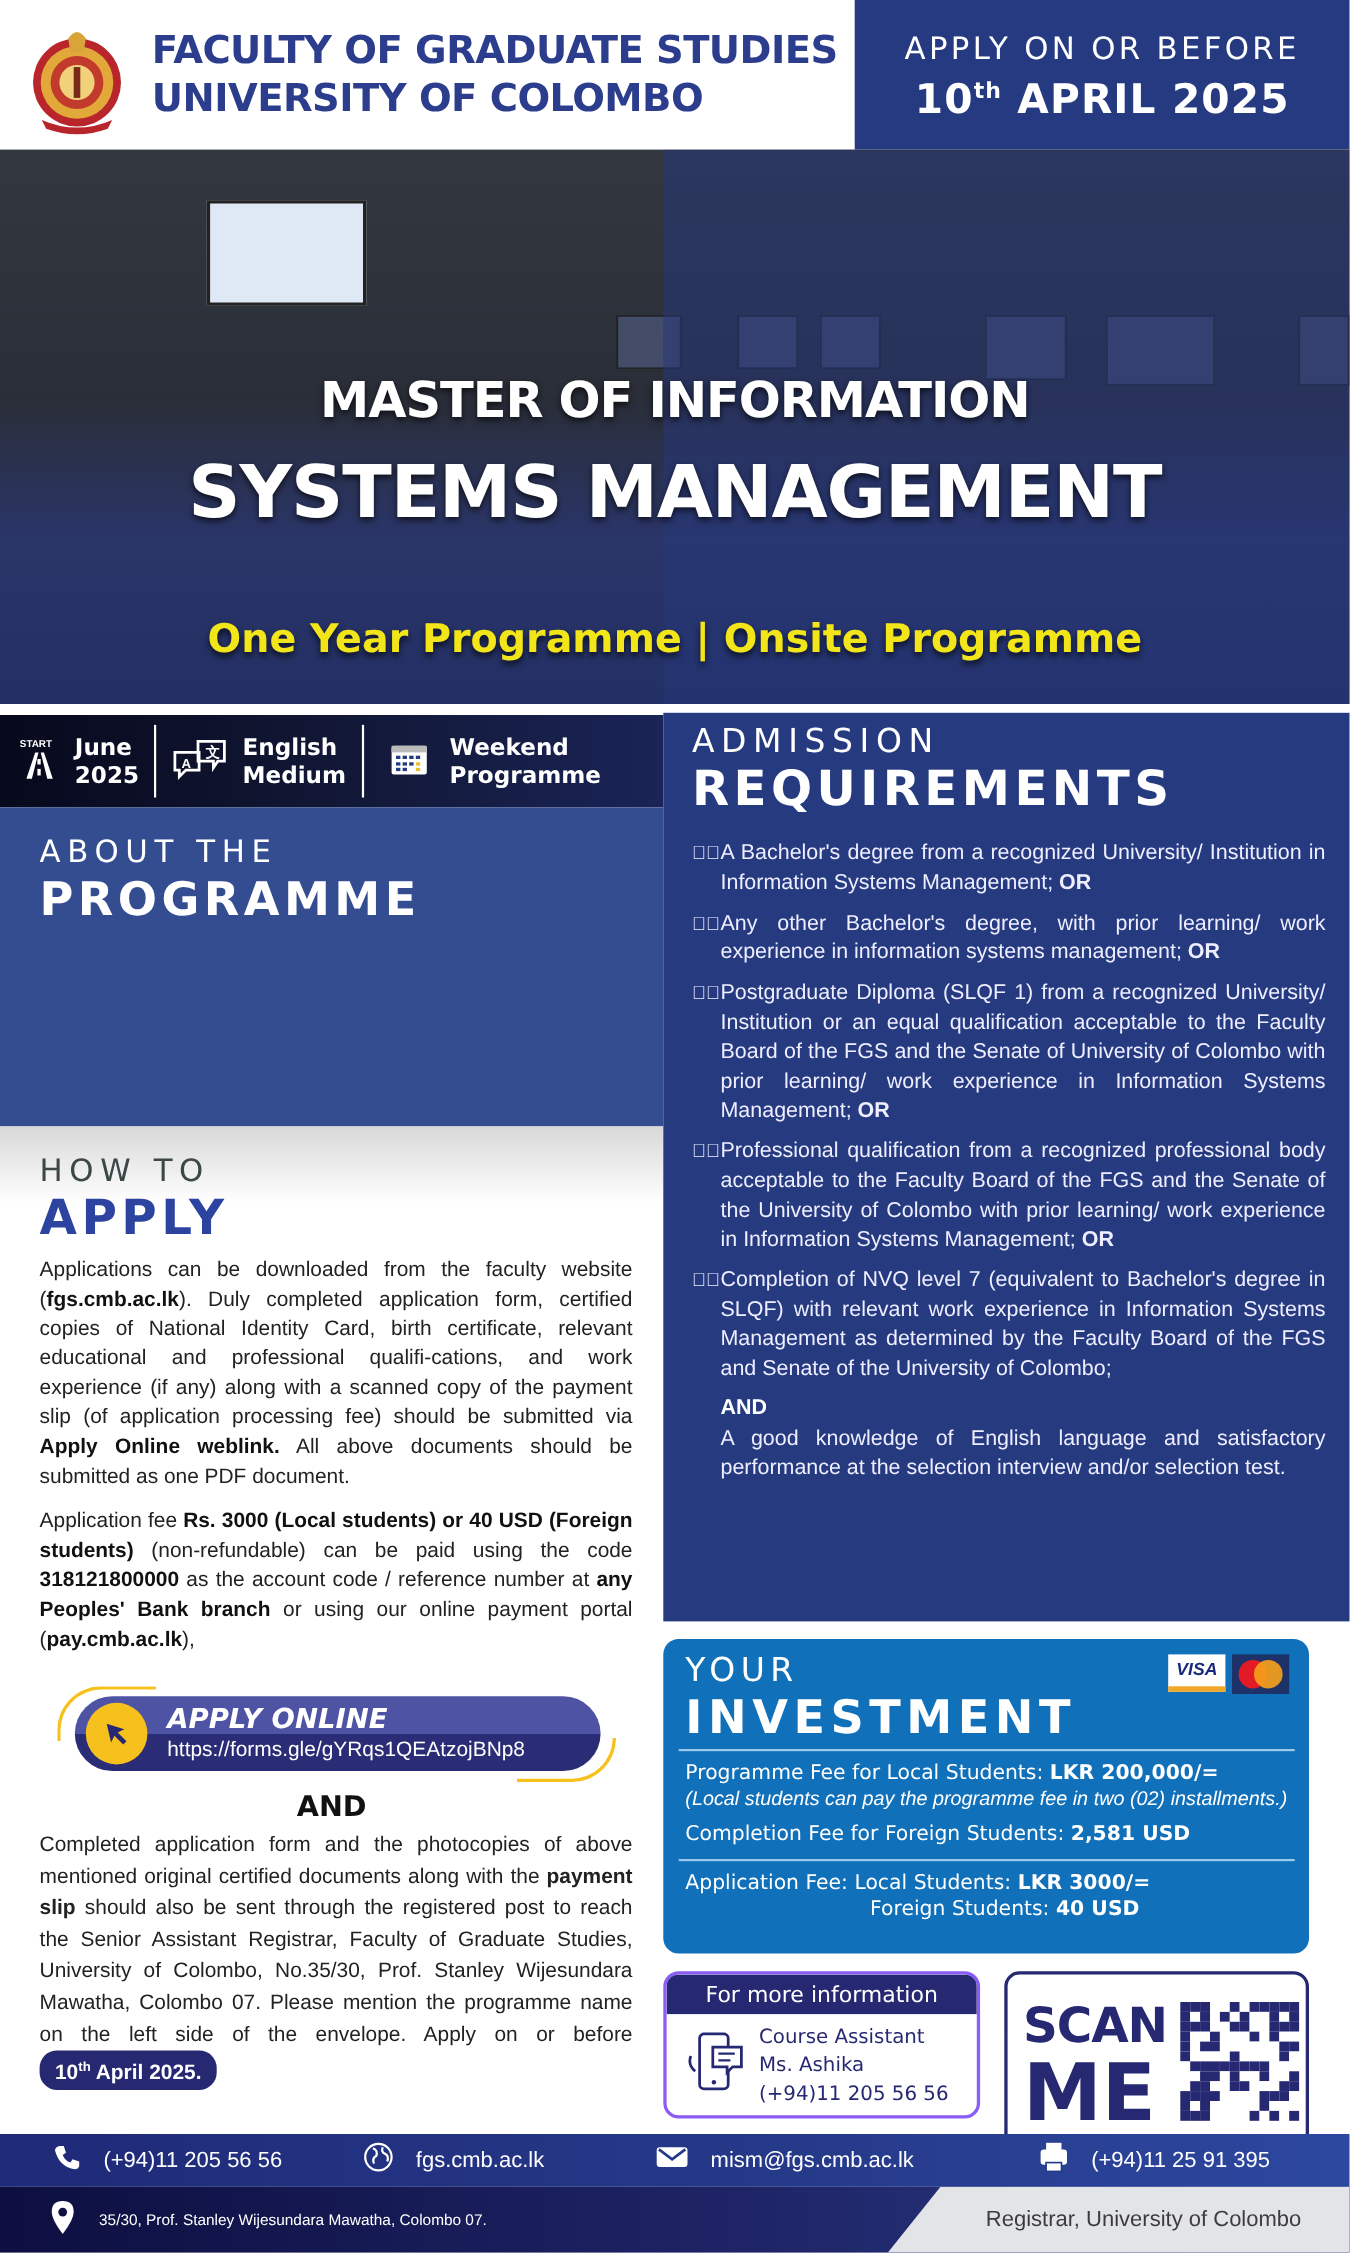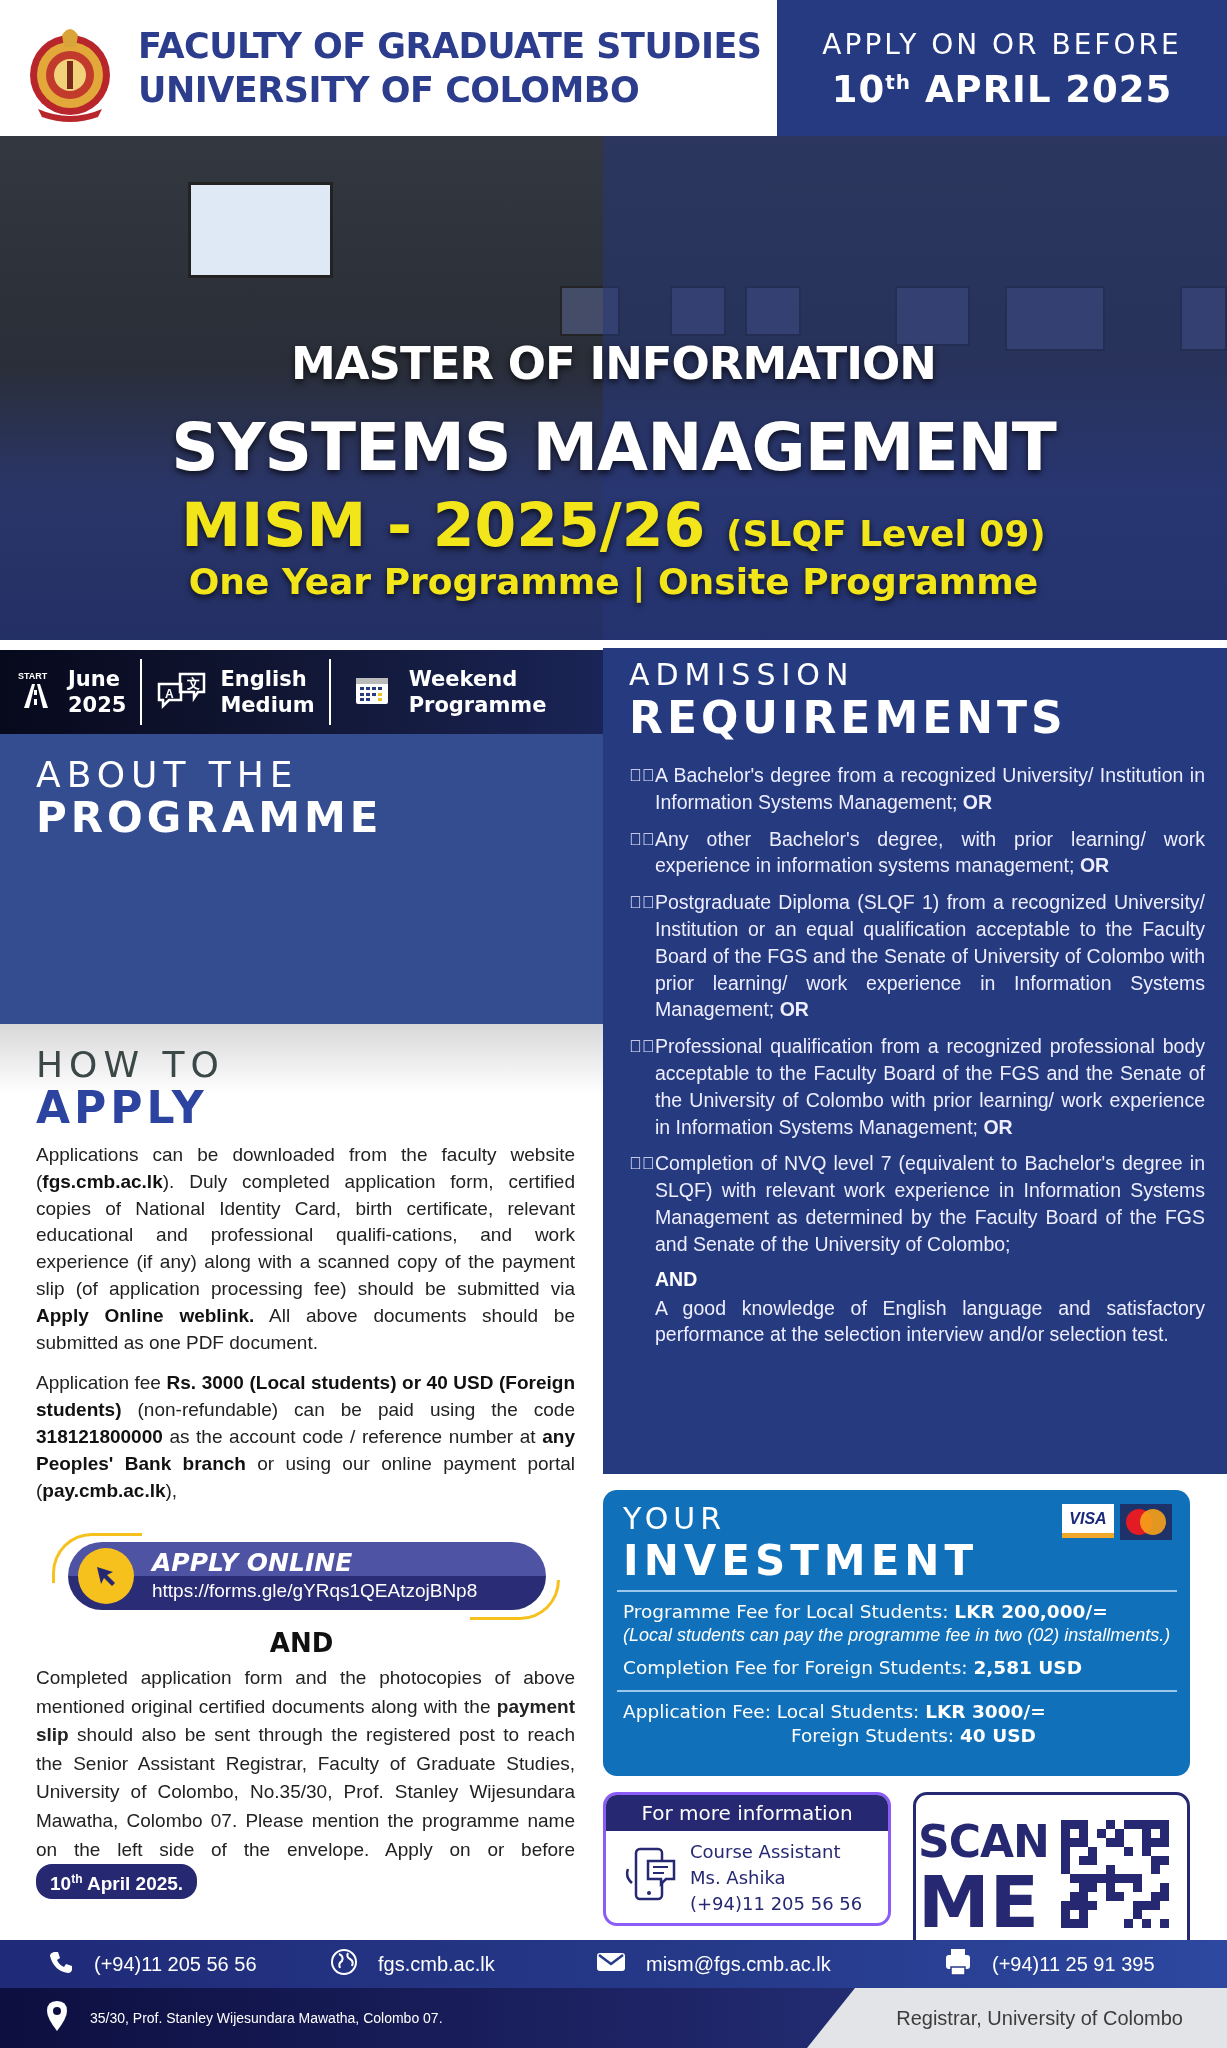"MISM - 2025/26 (SLQF Level" div.hero-title { html: <div><span>MISM - 2025/26</span> <small>(SLQF Level 09)</small></div> -> none }
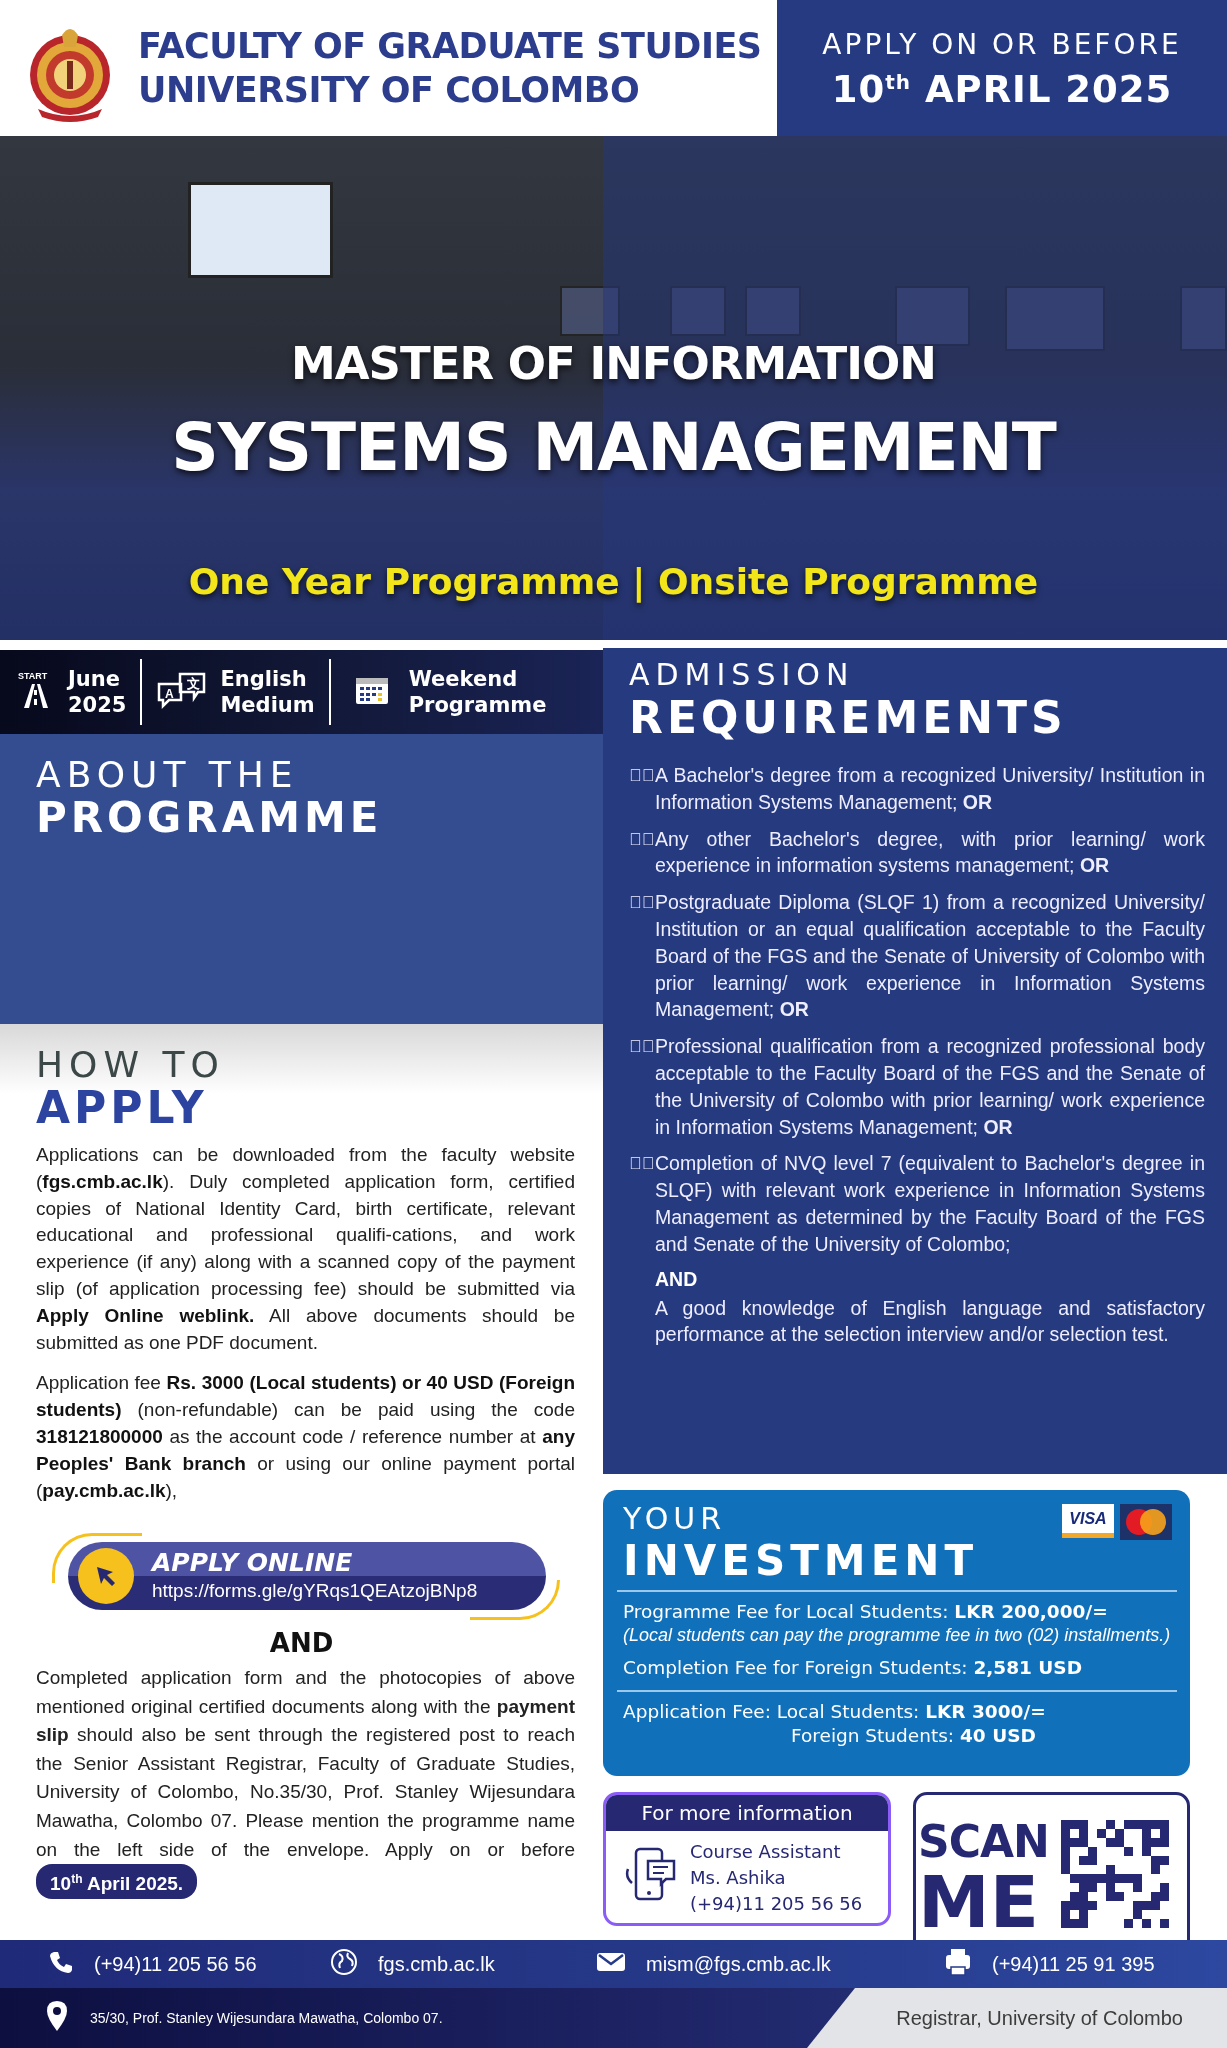"ABOUT THE" .sec-sub { font-size: 36px -> 28px }
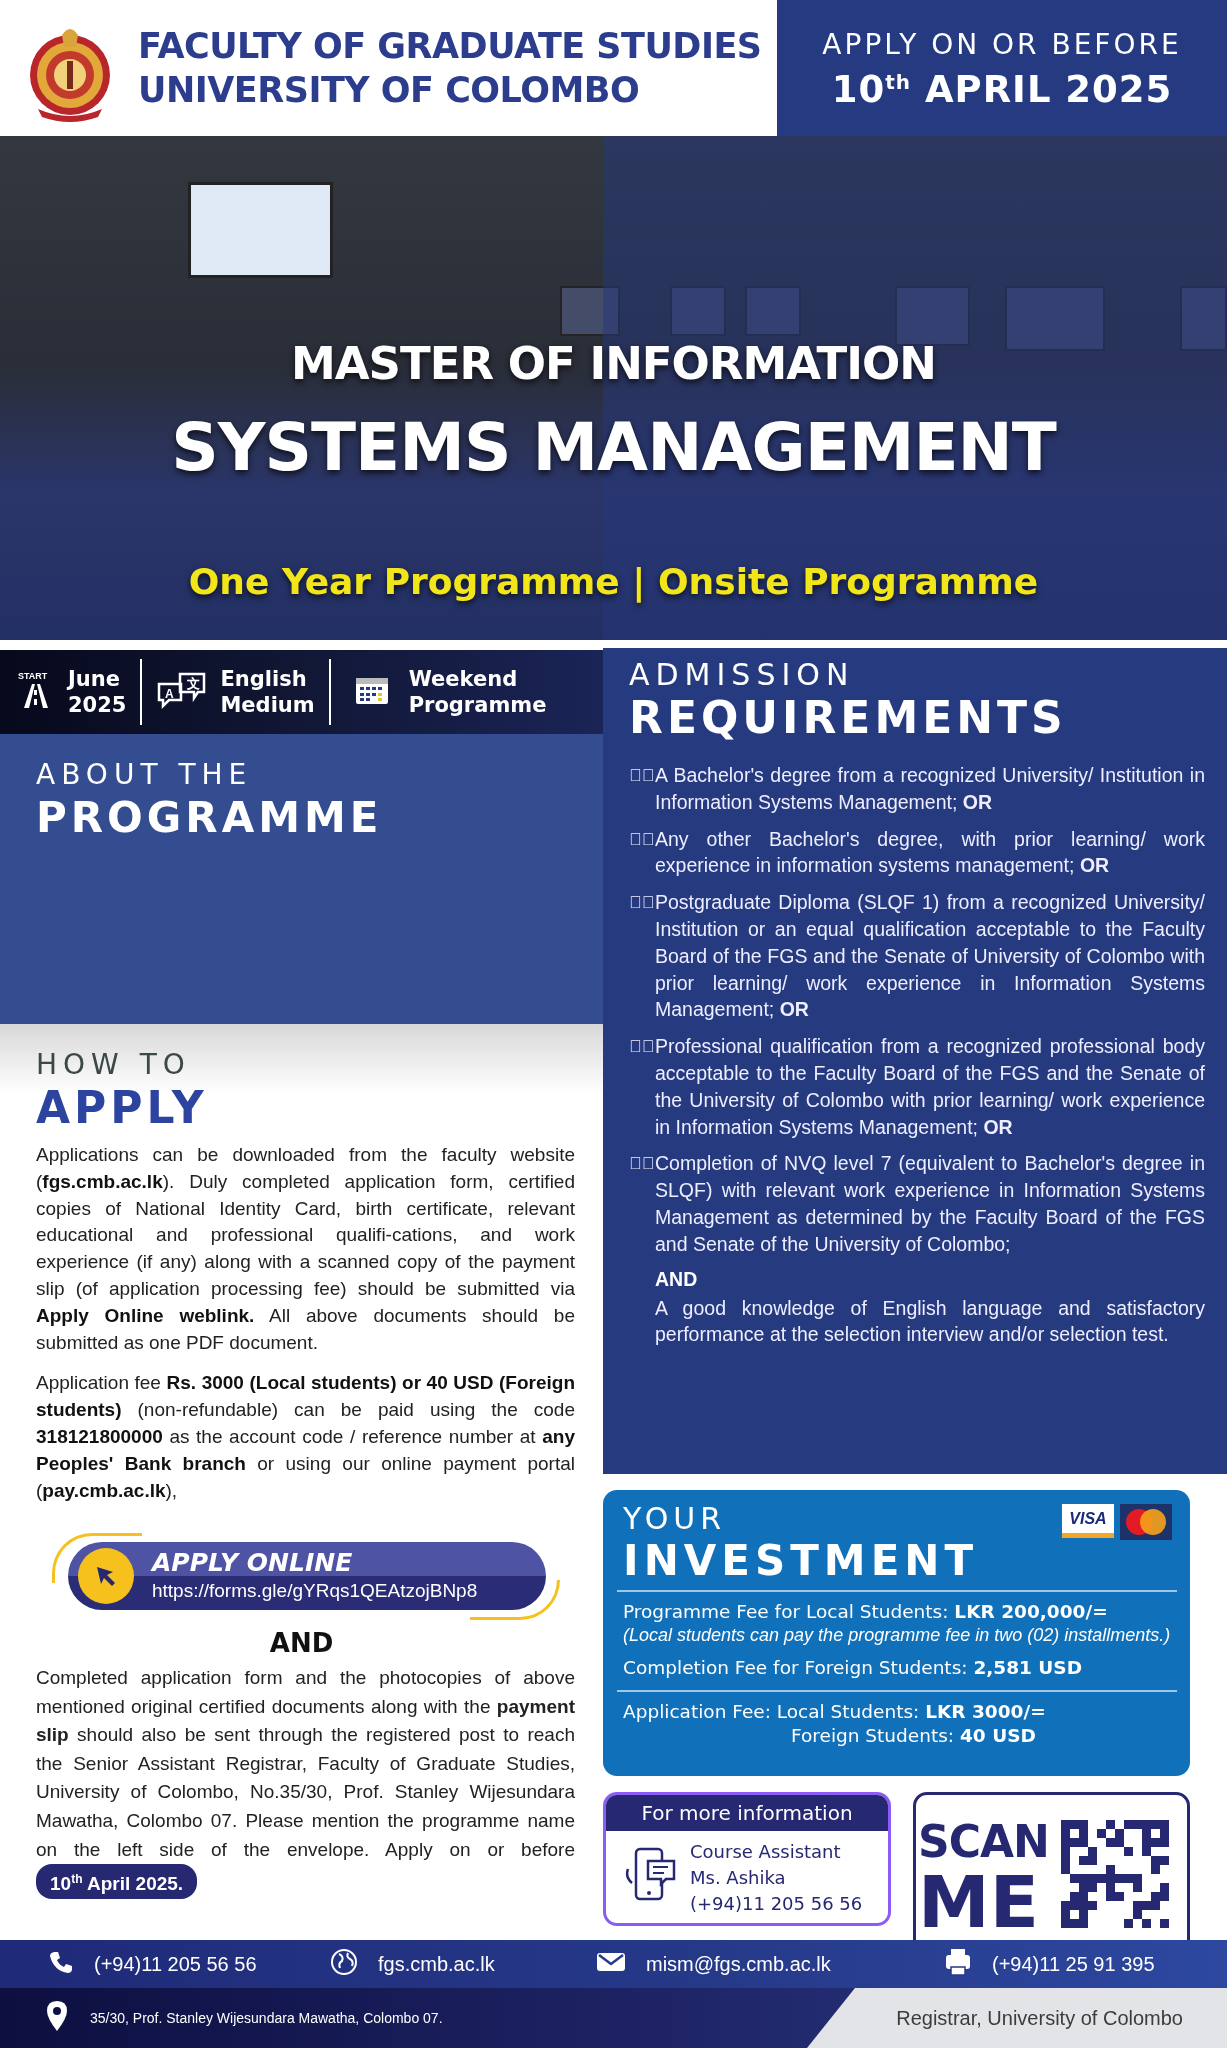"SCAN" .scan { padding-left: 2px -> 14px }
